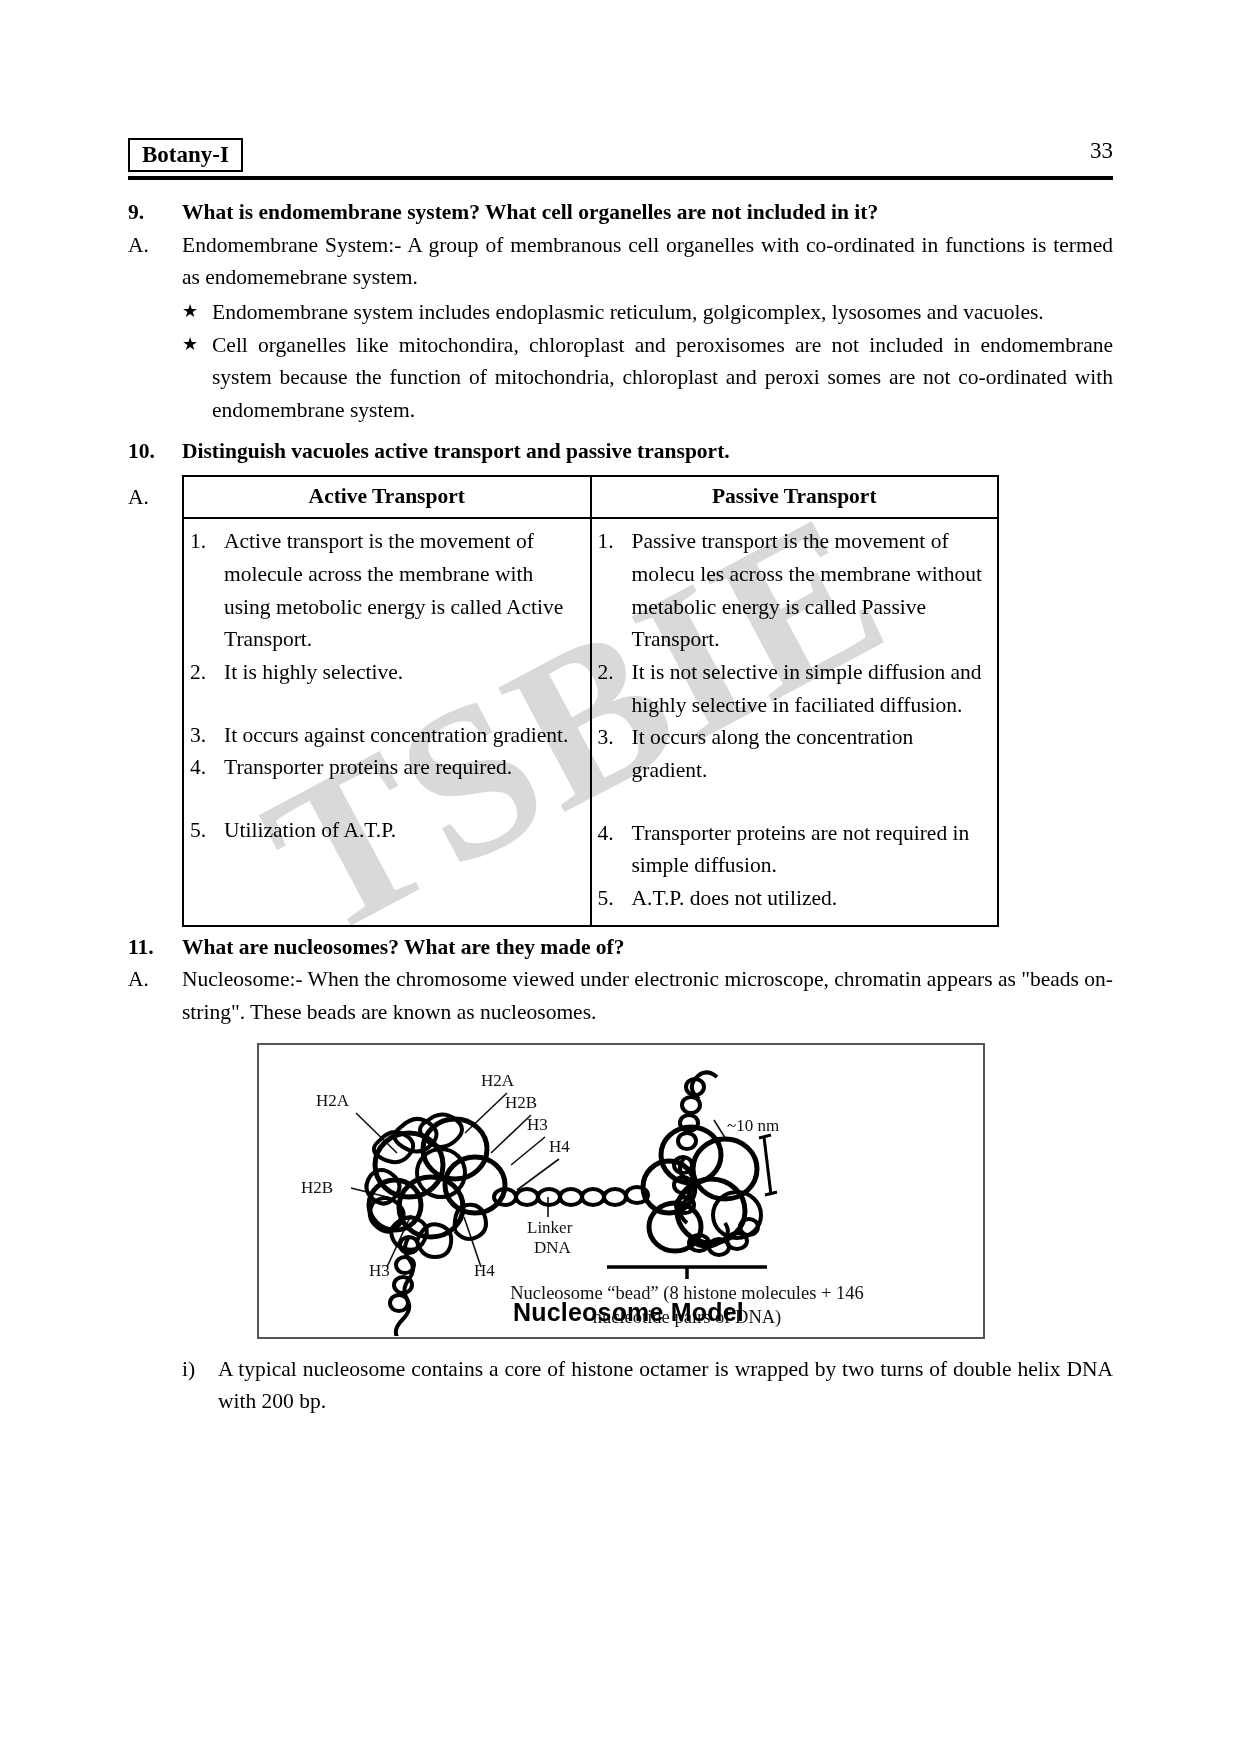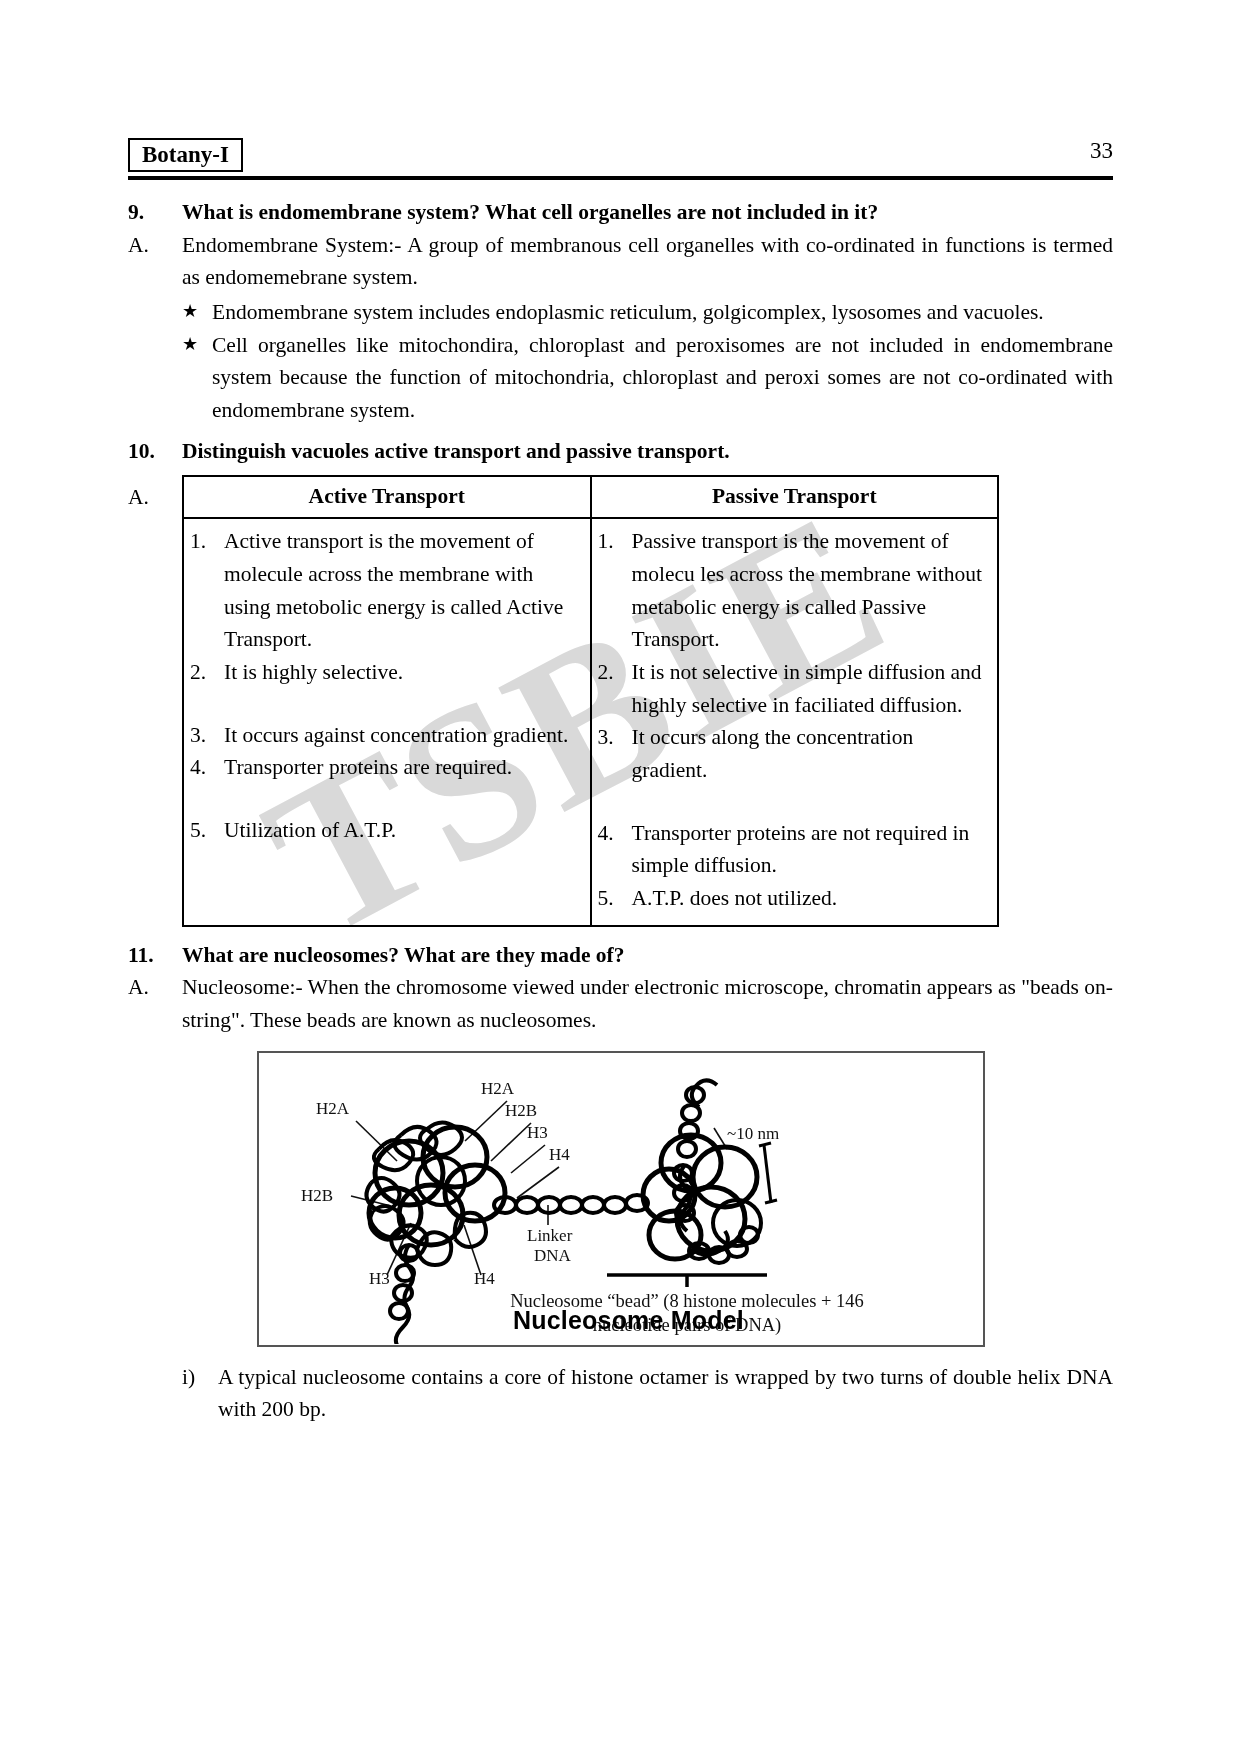"11." div.qrow { margin-top: 12px -> 4px }
